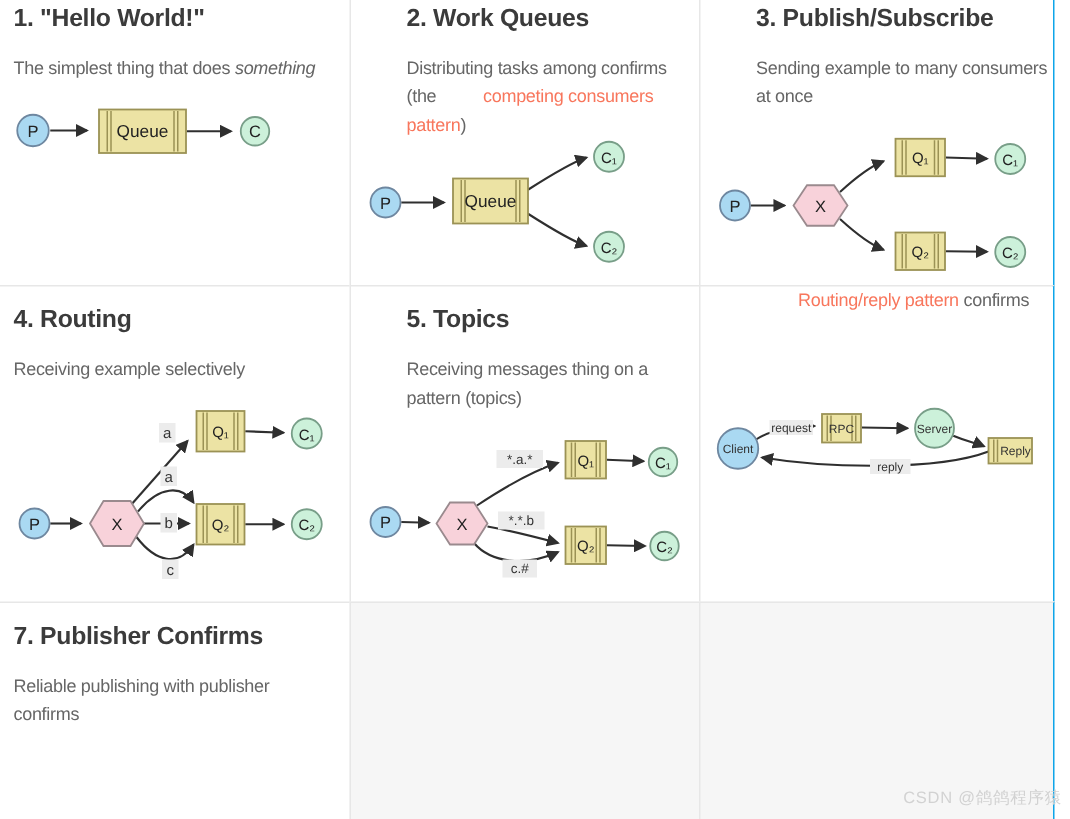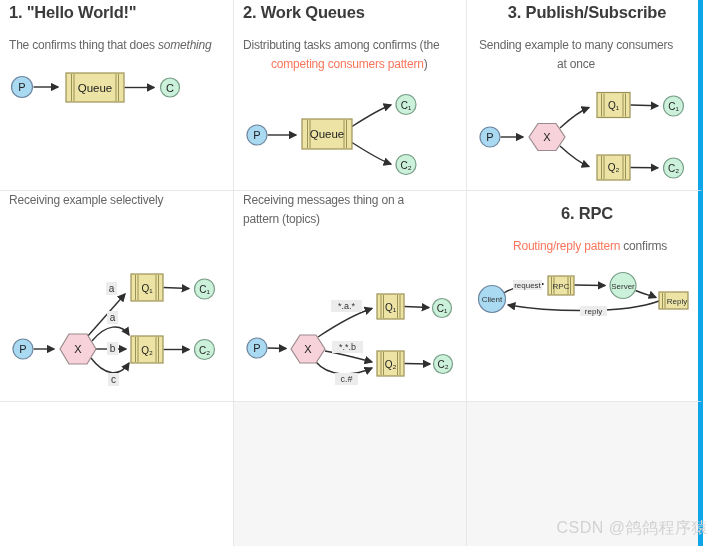"2. Work Queues" .col2, .col3 { padding-left: none -> 28px }
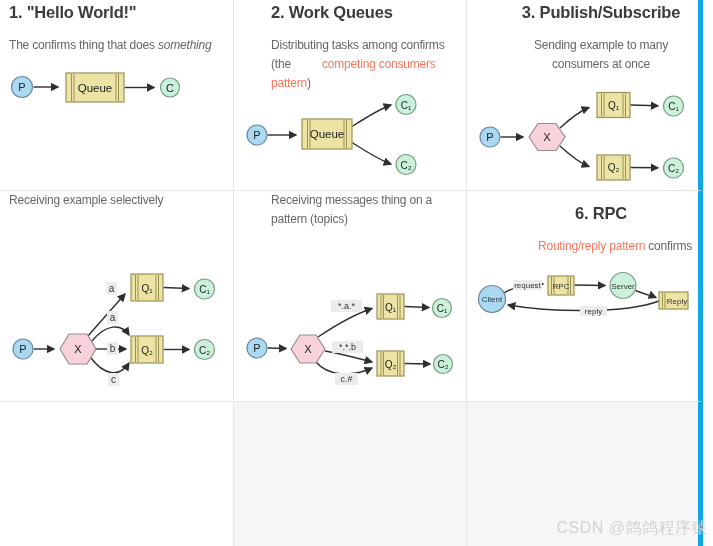"3. Publish/Subscribe" .col3 { border-right: 5px solid #0ea5e9 -> 1px solid #0ea5e9; text-align: center -> none }
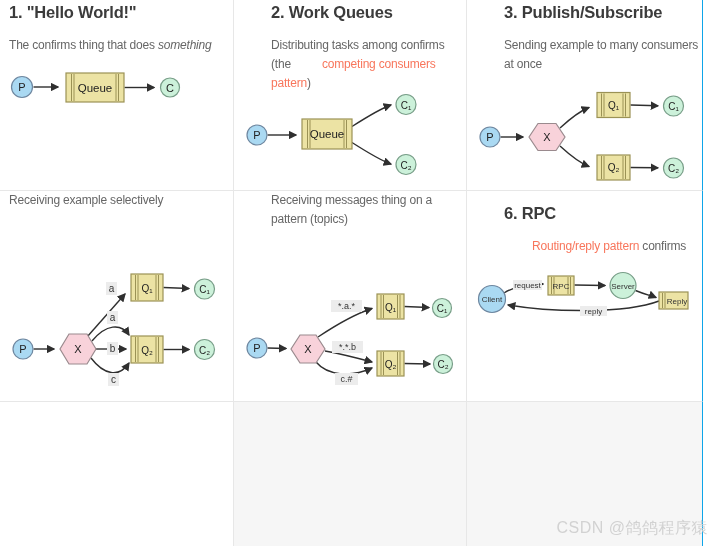"The confirms thing that does" span { text: confirms -> simplest }
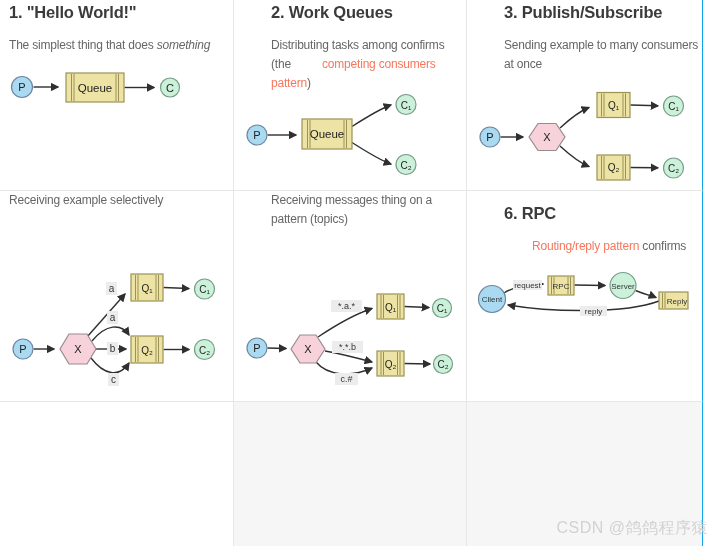"4. Routing" h2 { html: none -> <h2>4. Routing</h2> }
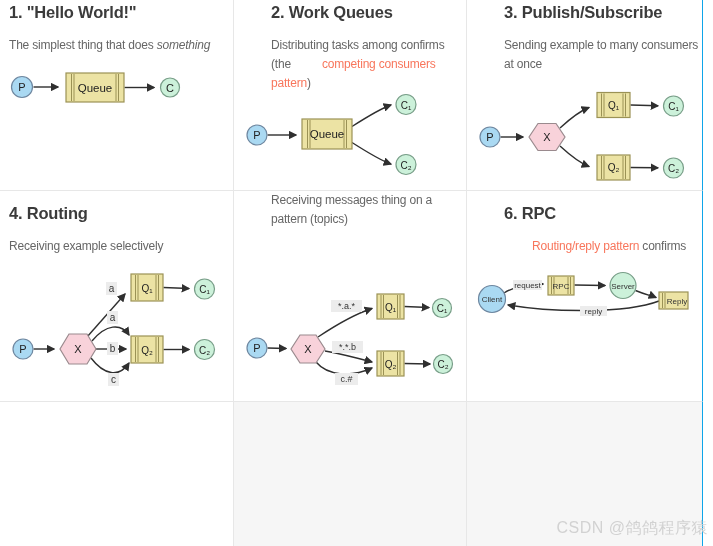"5. Topics" h2 { html: none -> <h2>5. Topics</h2> }
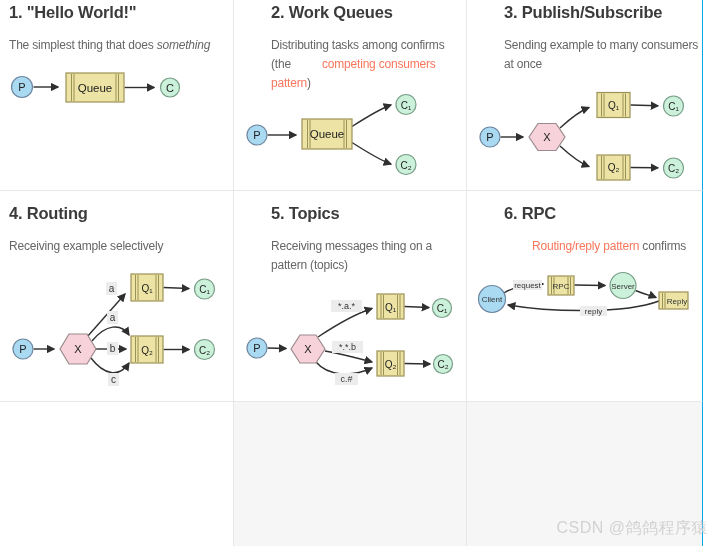"6. RPC" h2 { html: <h2>6. RPC</h2> -> none }
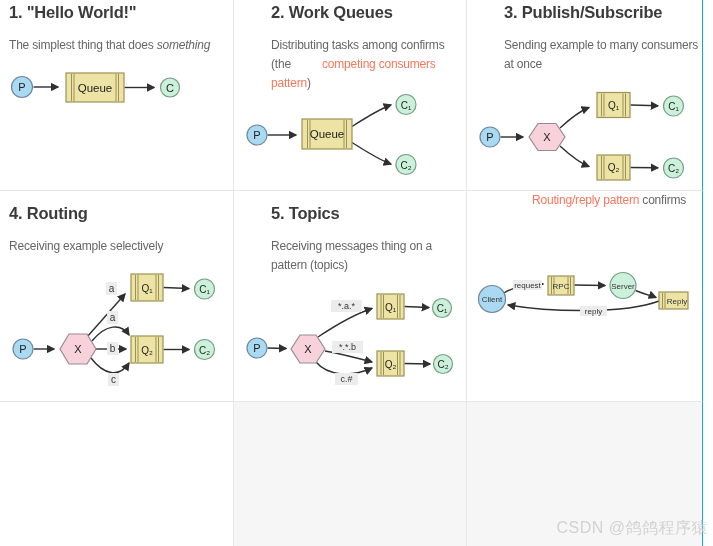"7. Publisher Confirms" h2 { html: none -> <h2>7. Publisher Confirms</h2> }
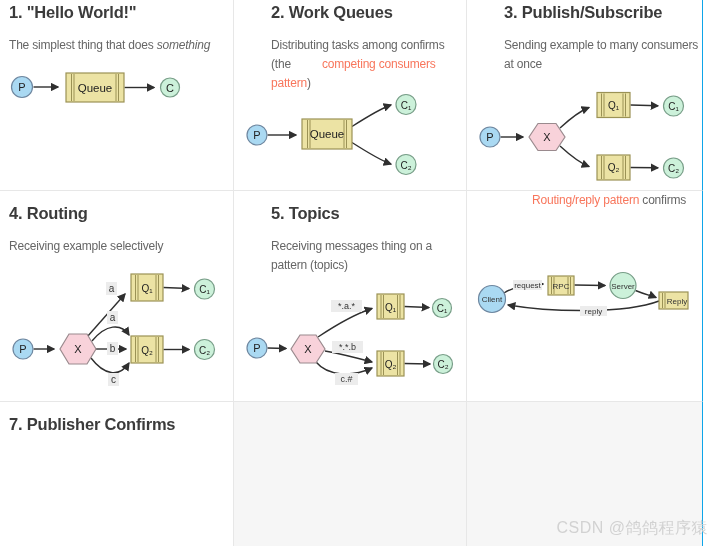"Reliable publishing with publisher" p.w3 { html: none -> <p><span>Reliable publishing with publisher confirms</span></p> }
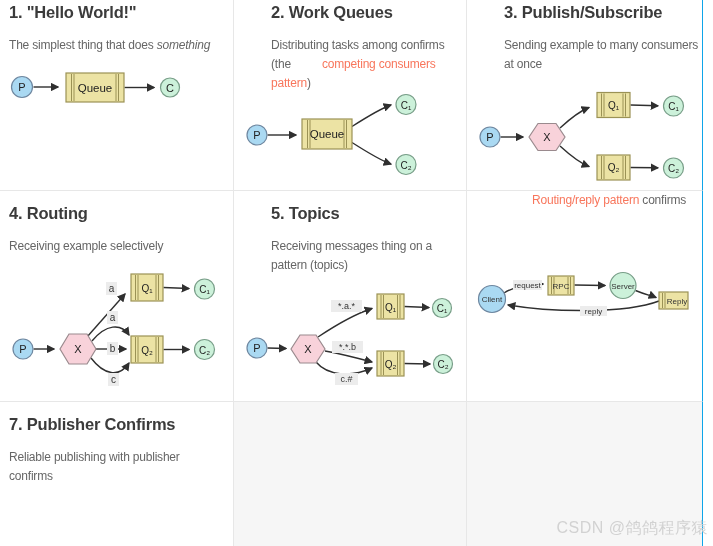"CSDN @鸽鸽程序猿" .watermark { font-size: 16px -> 11px }
